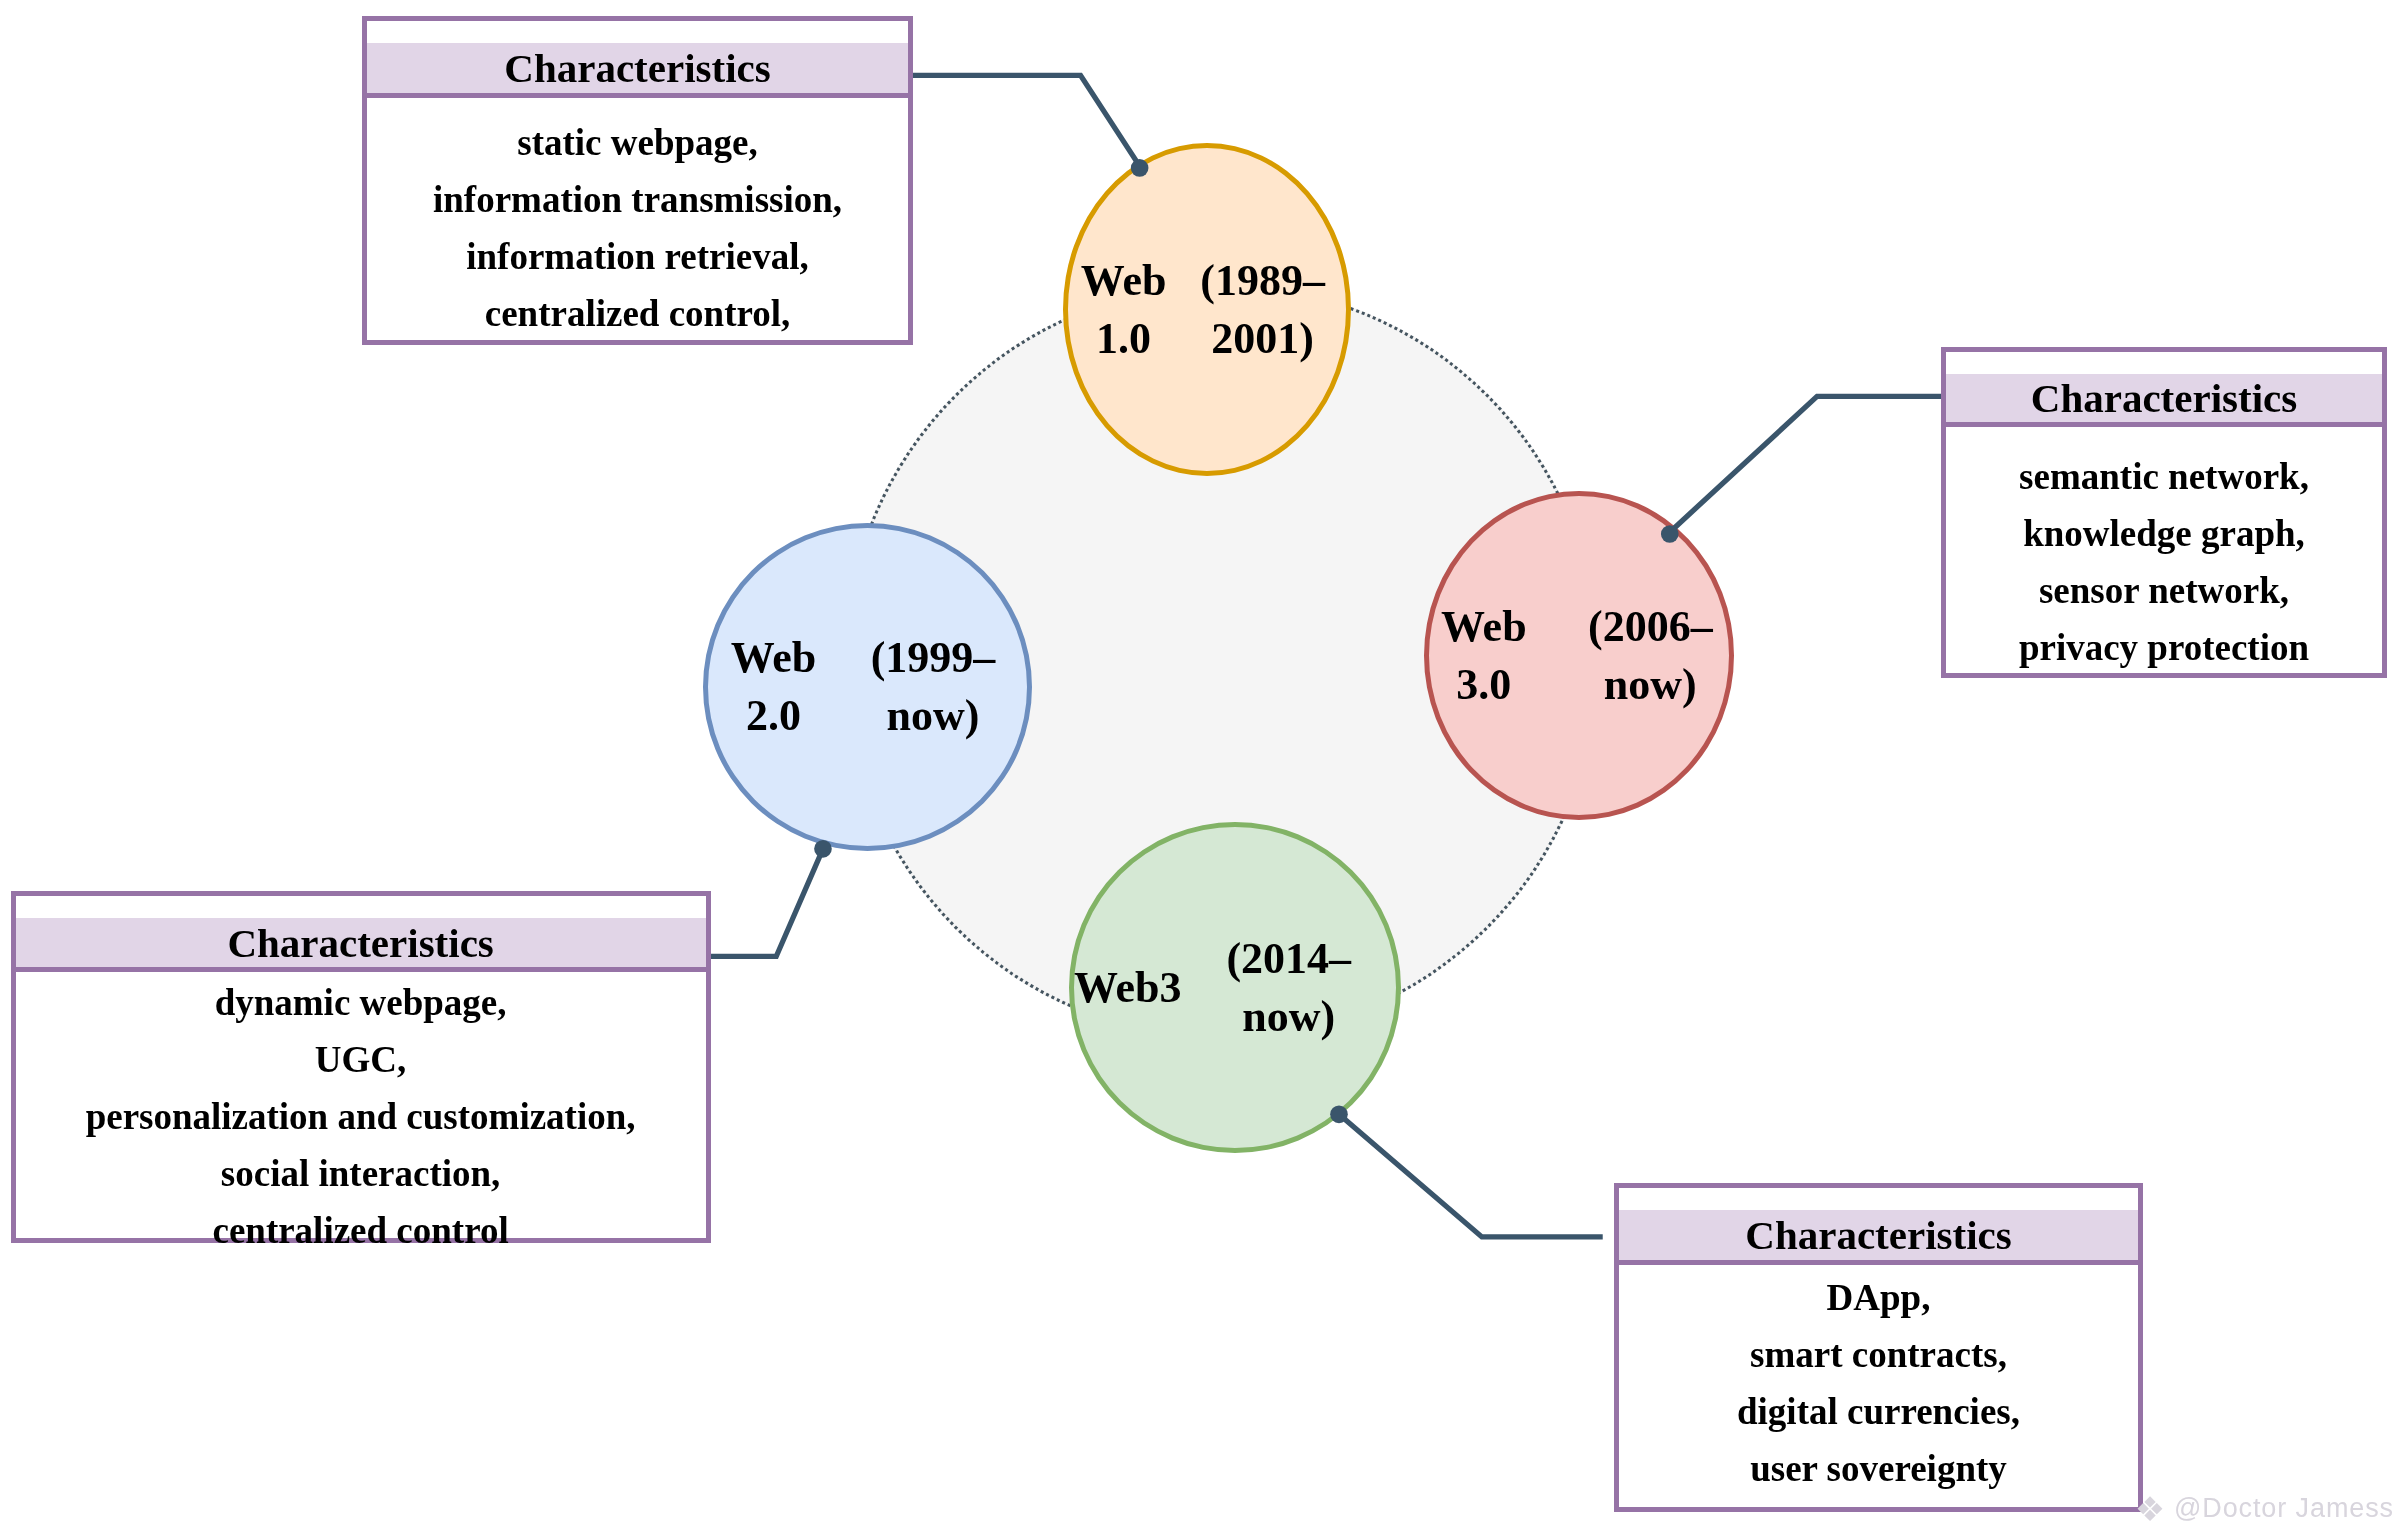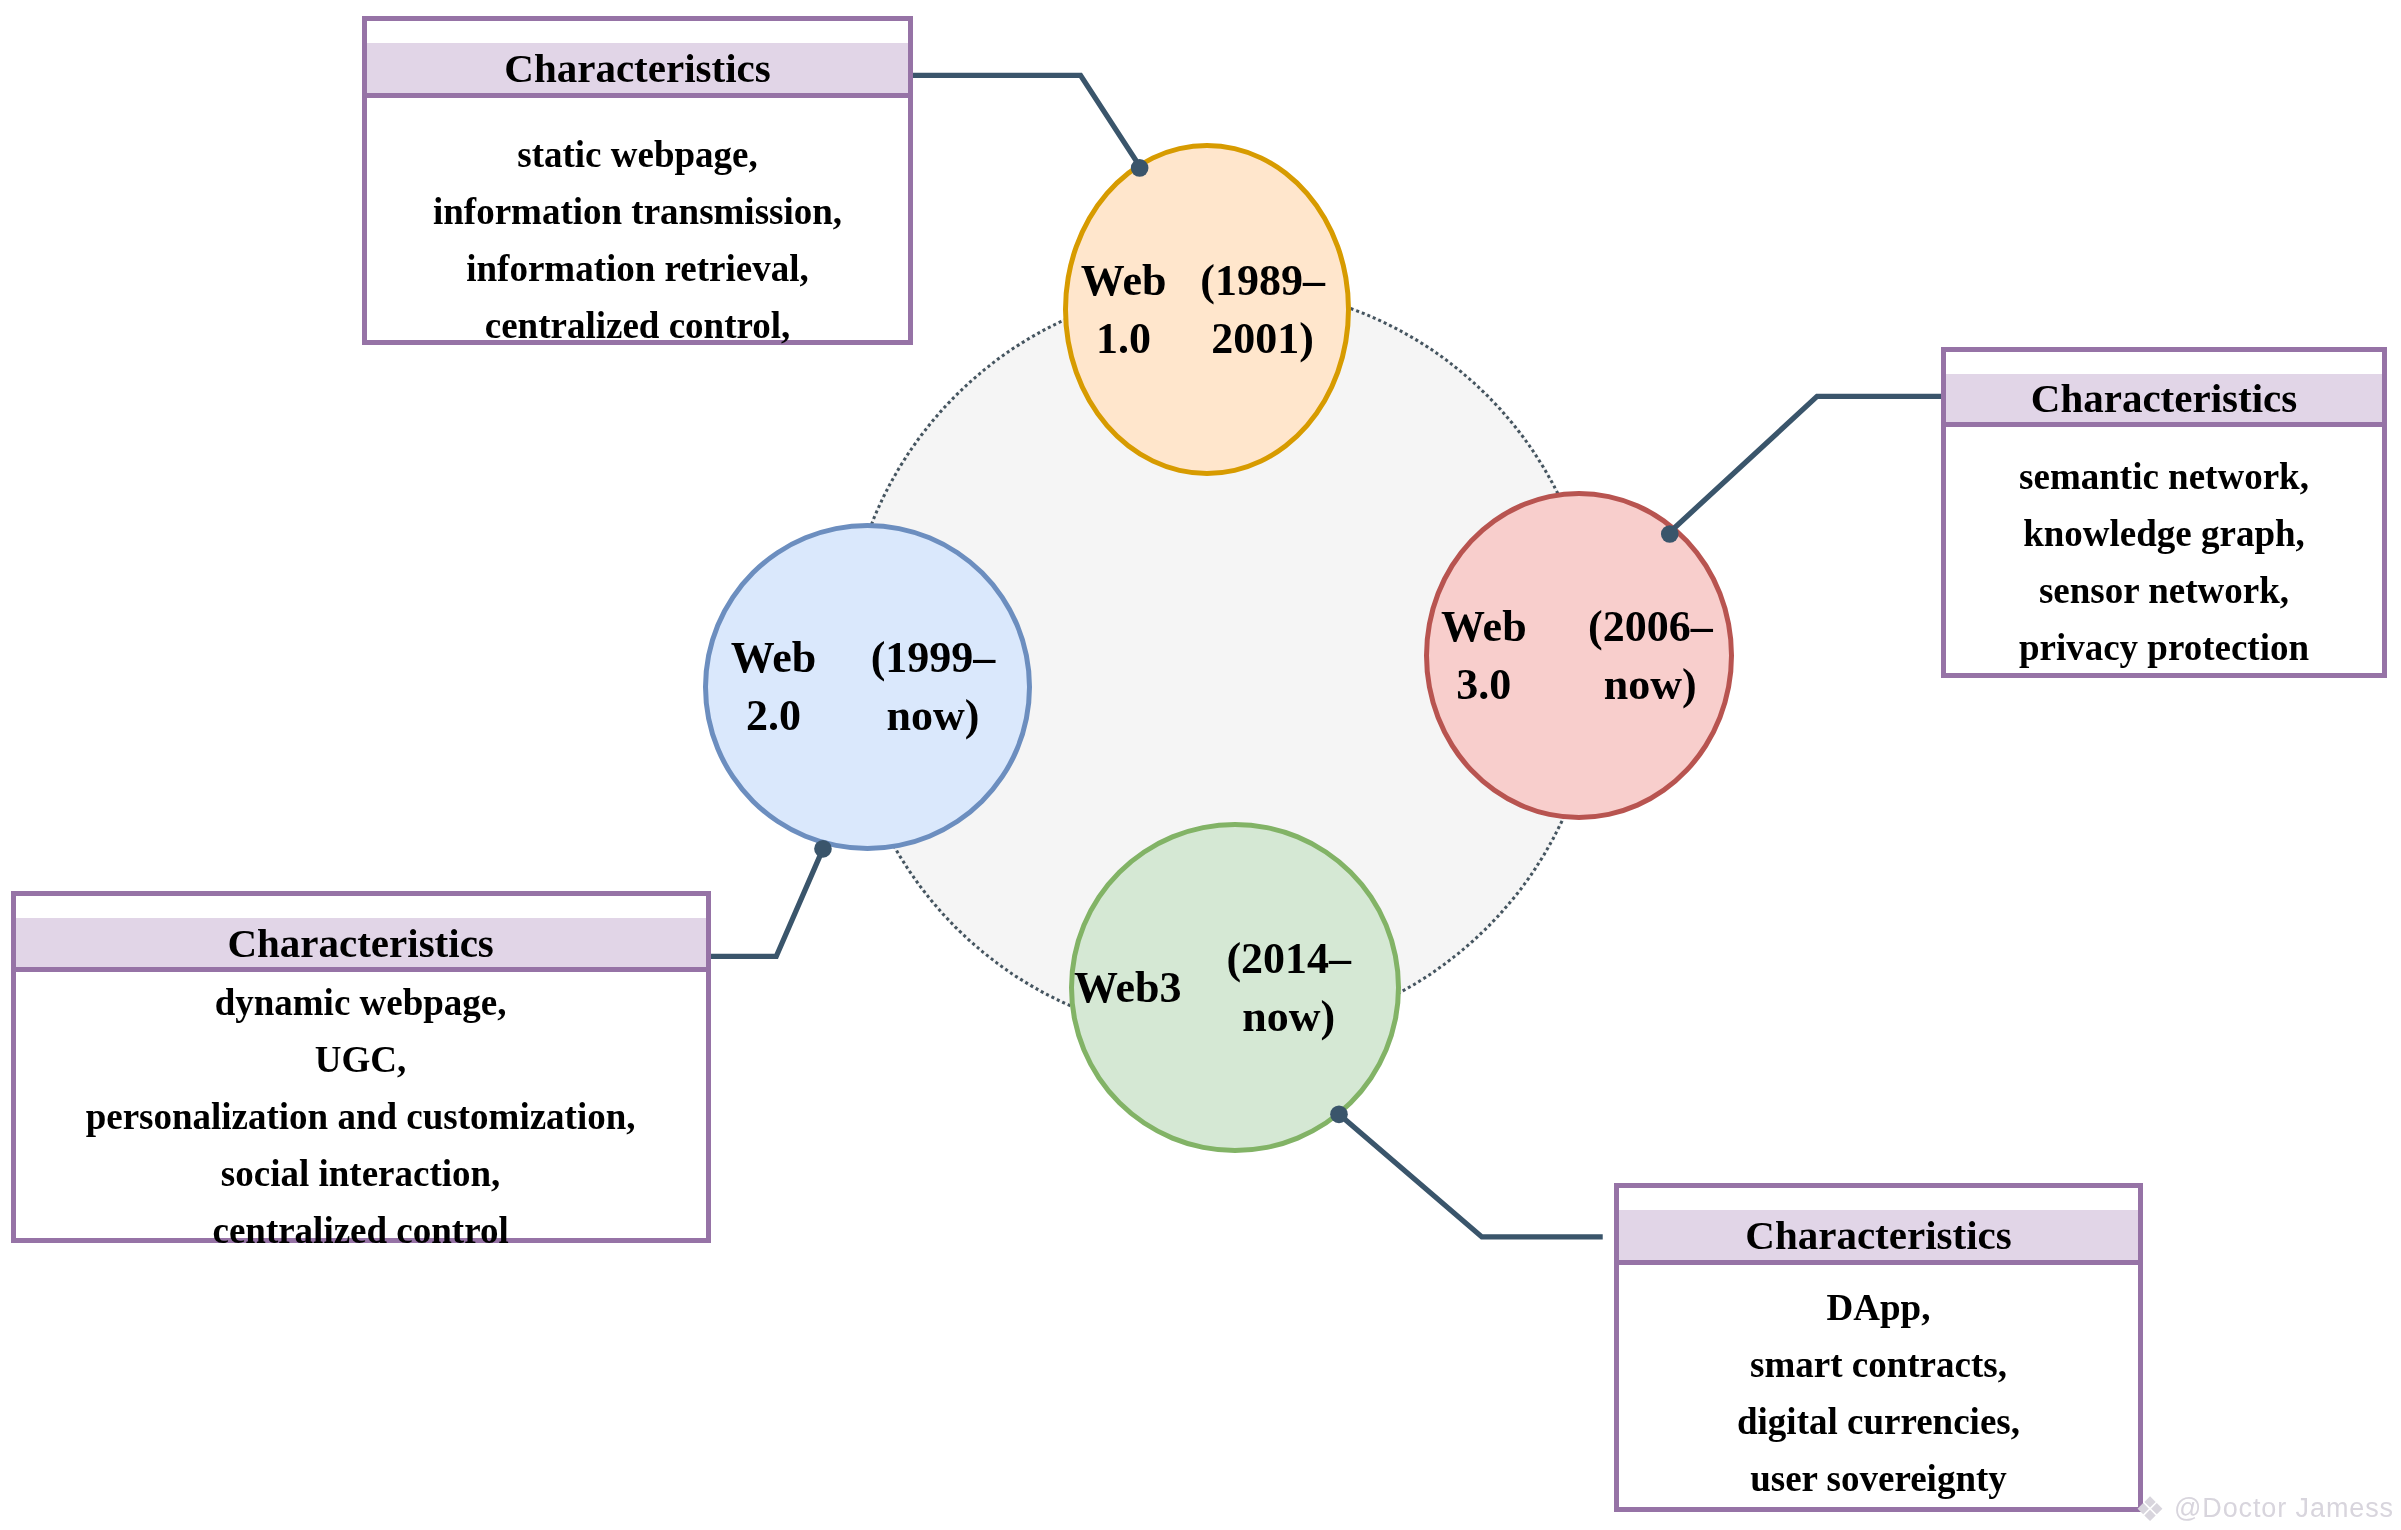"static webpage," .box-tl .box-body { padding-top: 28px -> 16px }
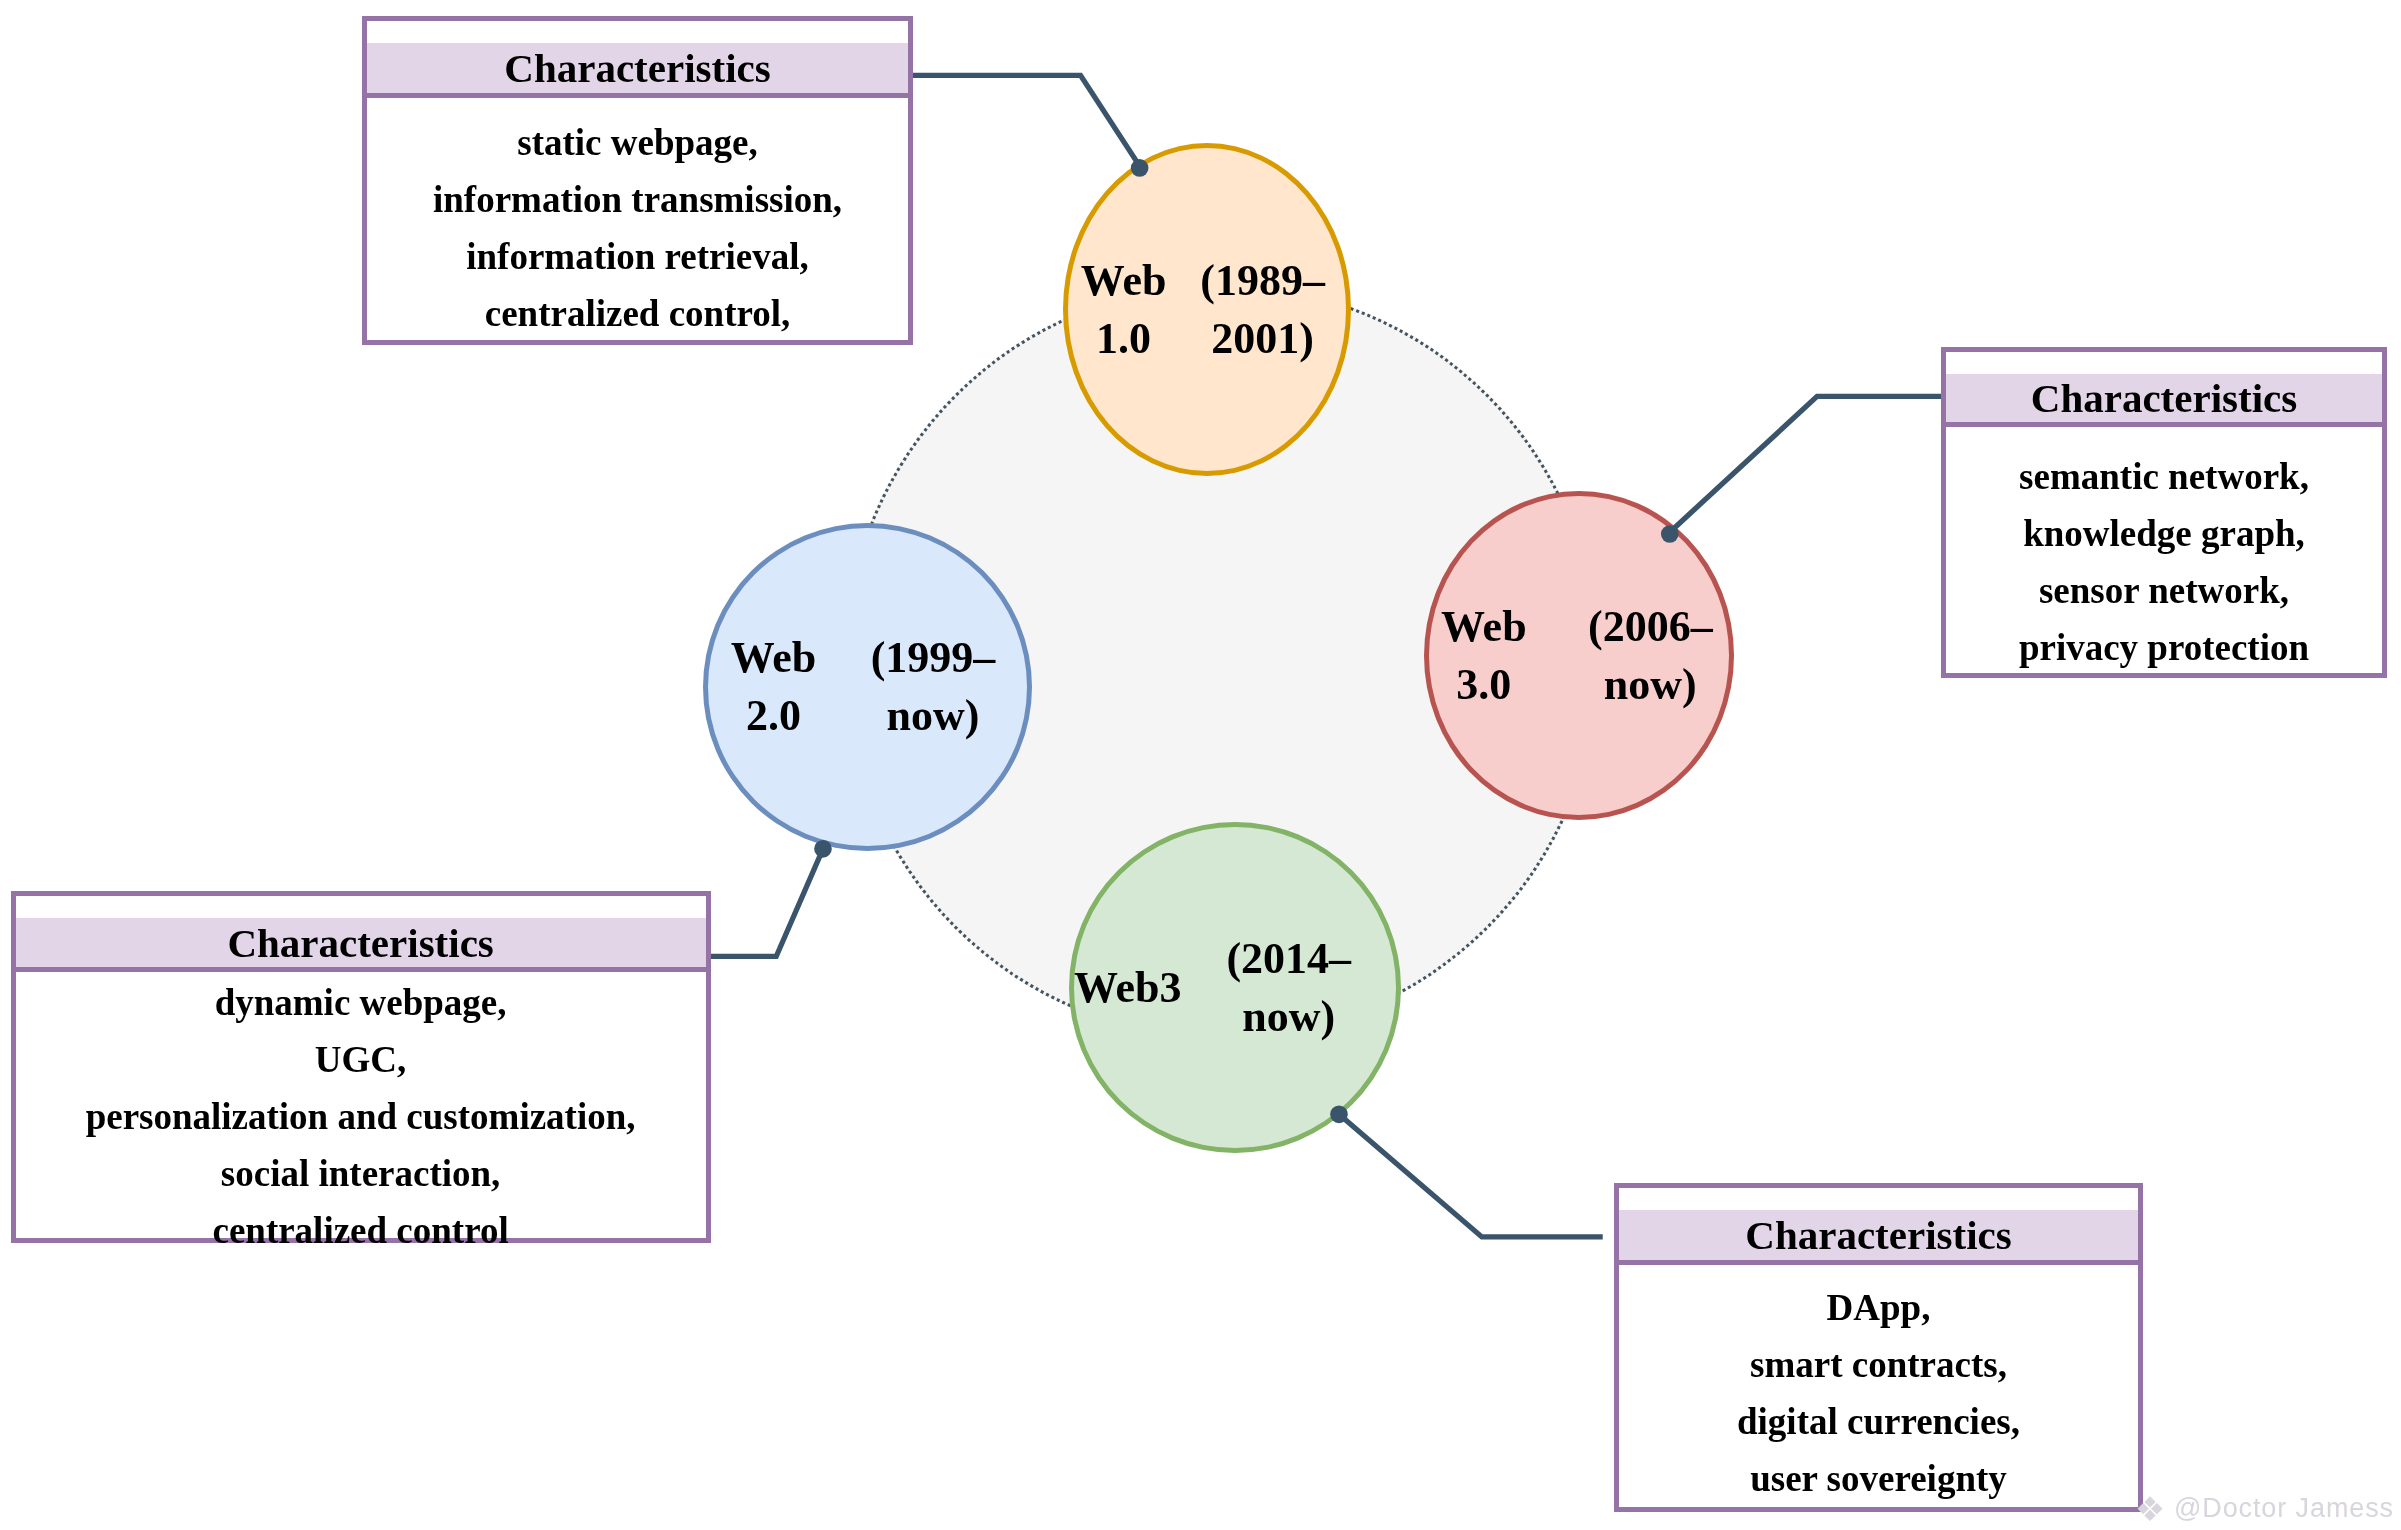"DApp," .box-br .box-body { padding-top: 14px -> 4px }
